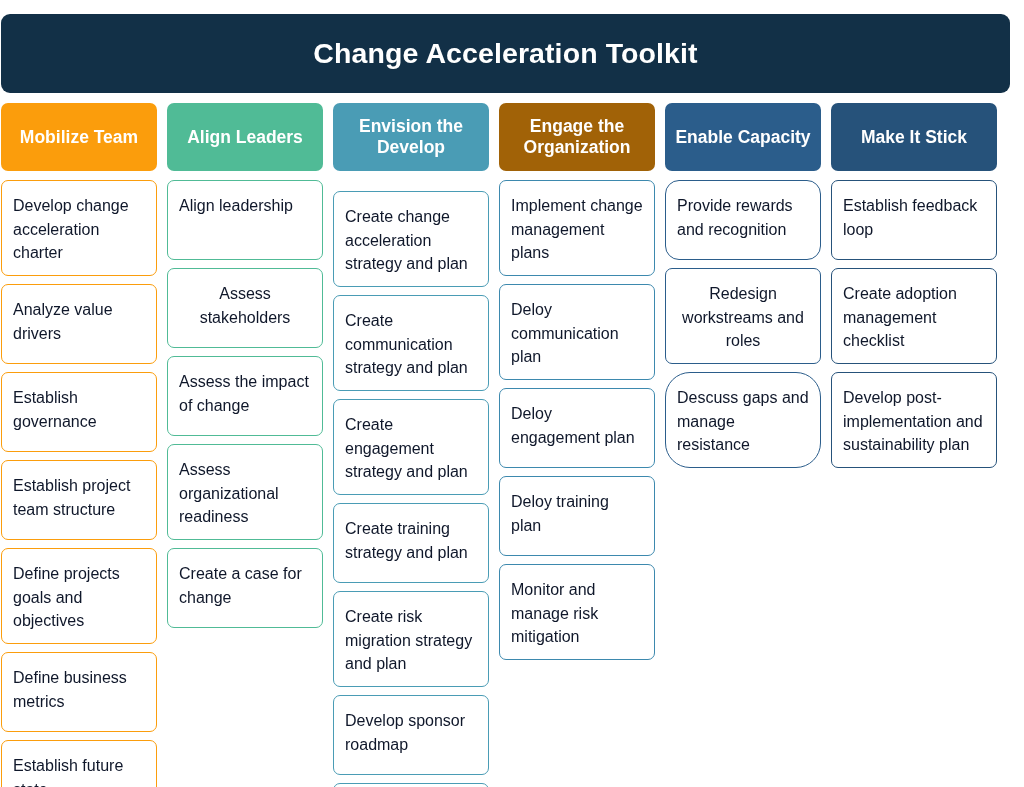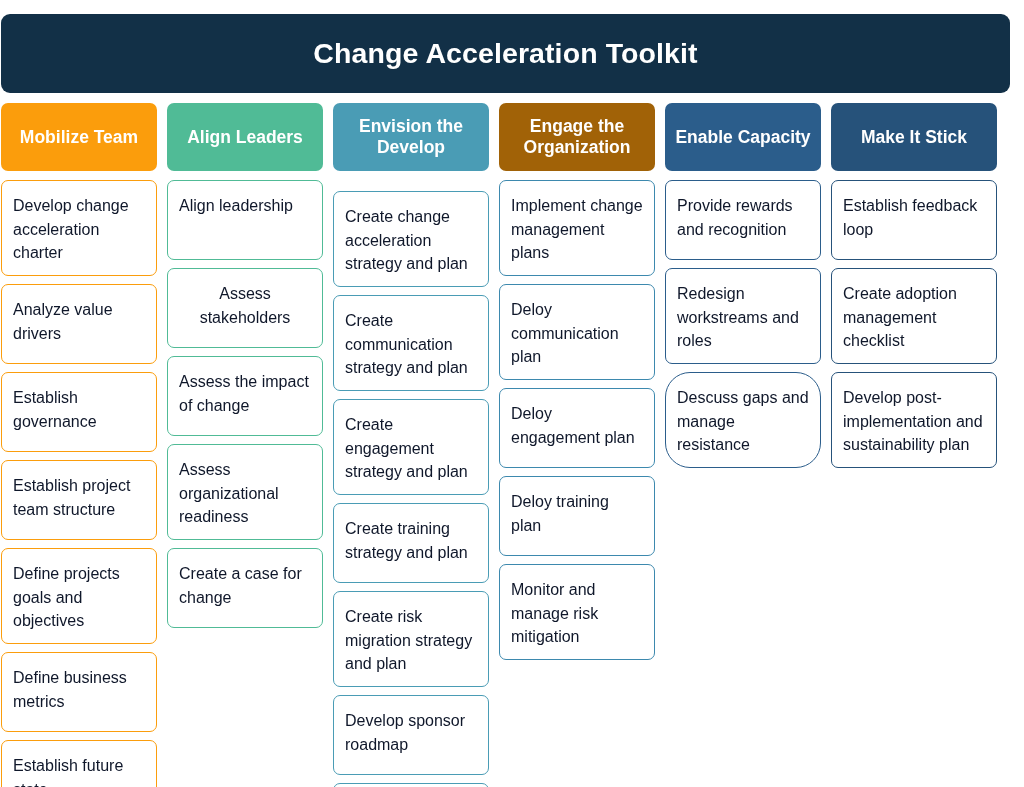"Provide rewards and recognition" div.card { border-radius: none -> 14px }
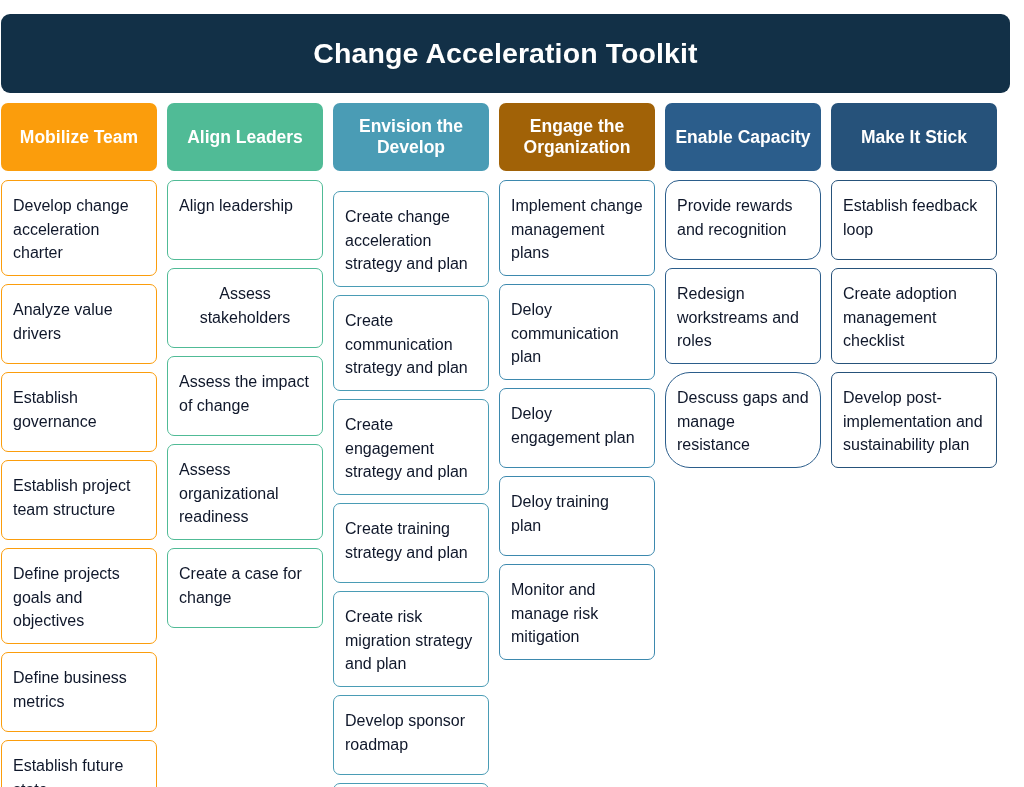"Redesign workstreams and roles" div.card { text-align: none -> center }
